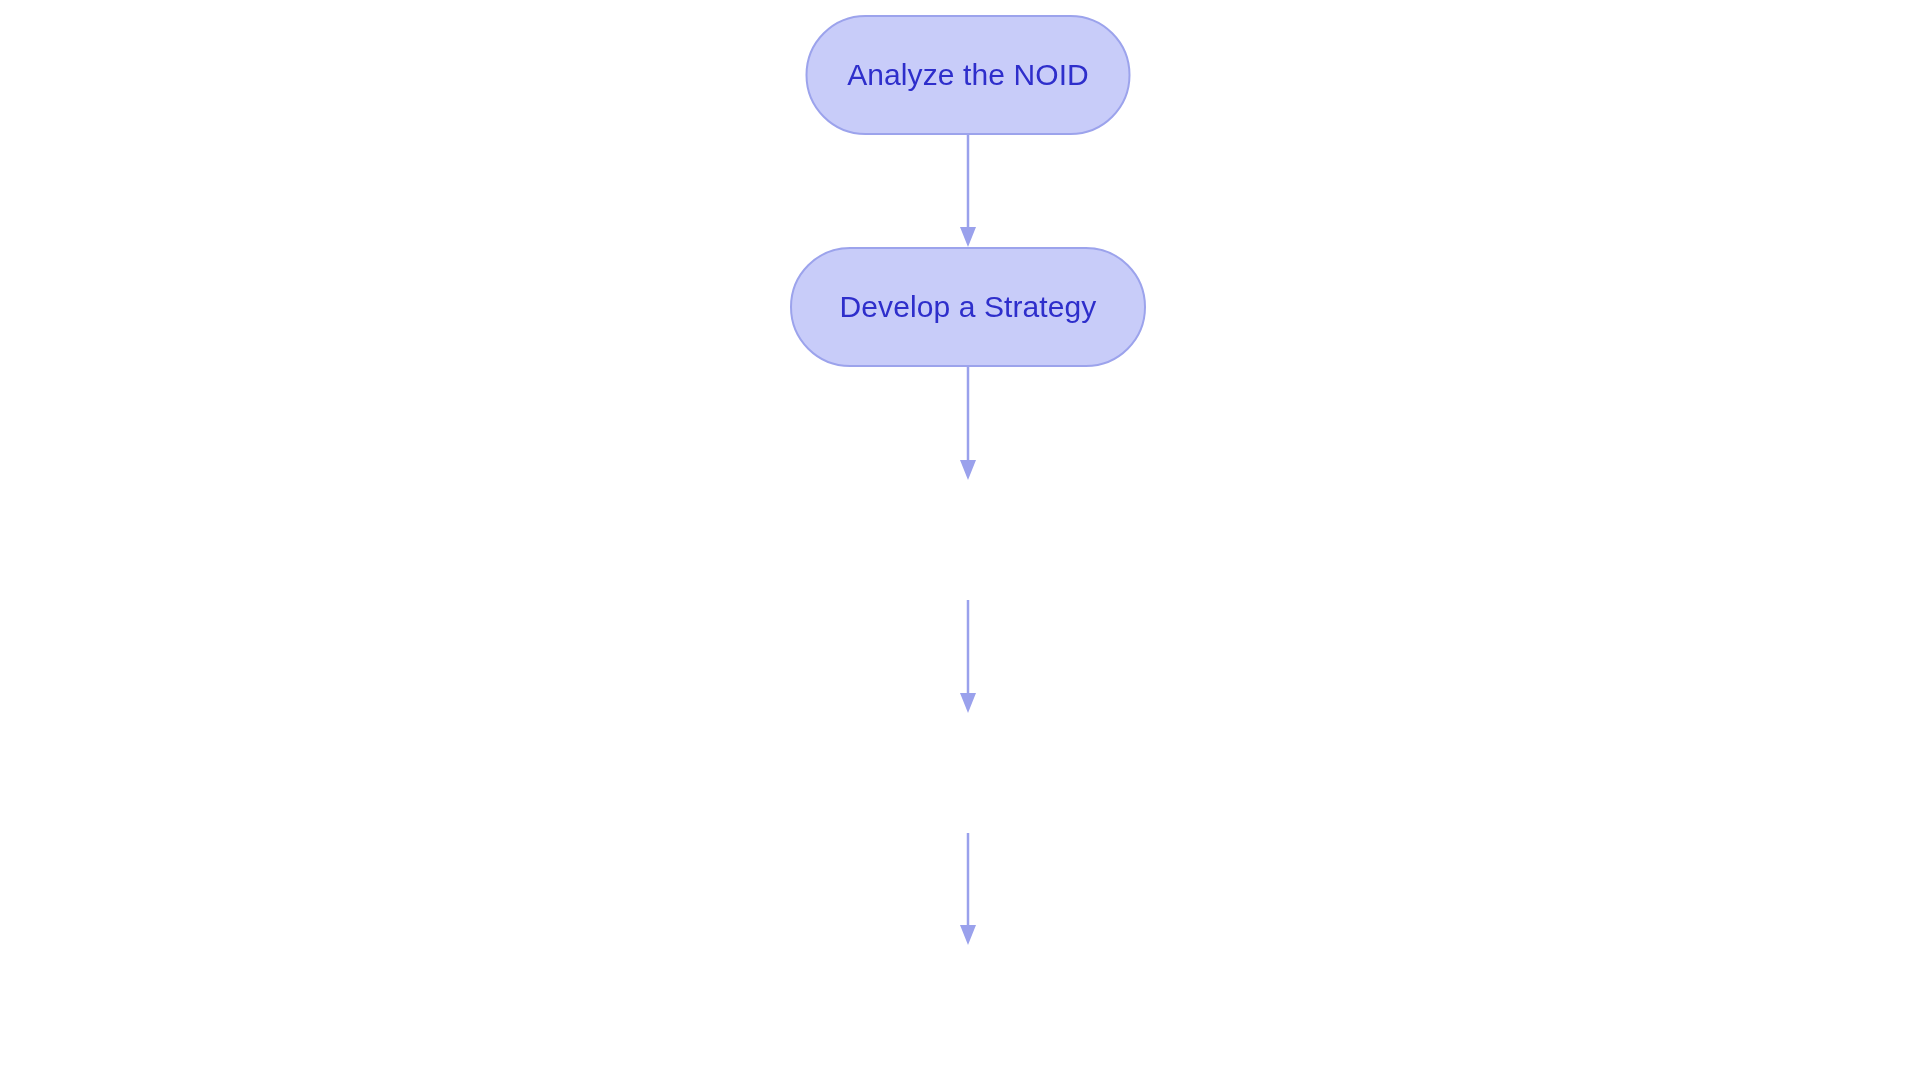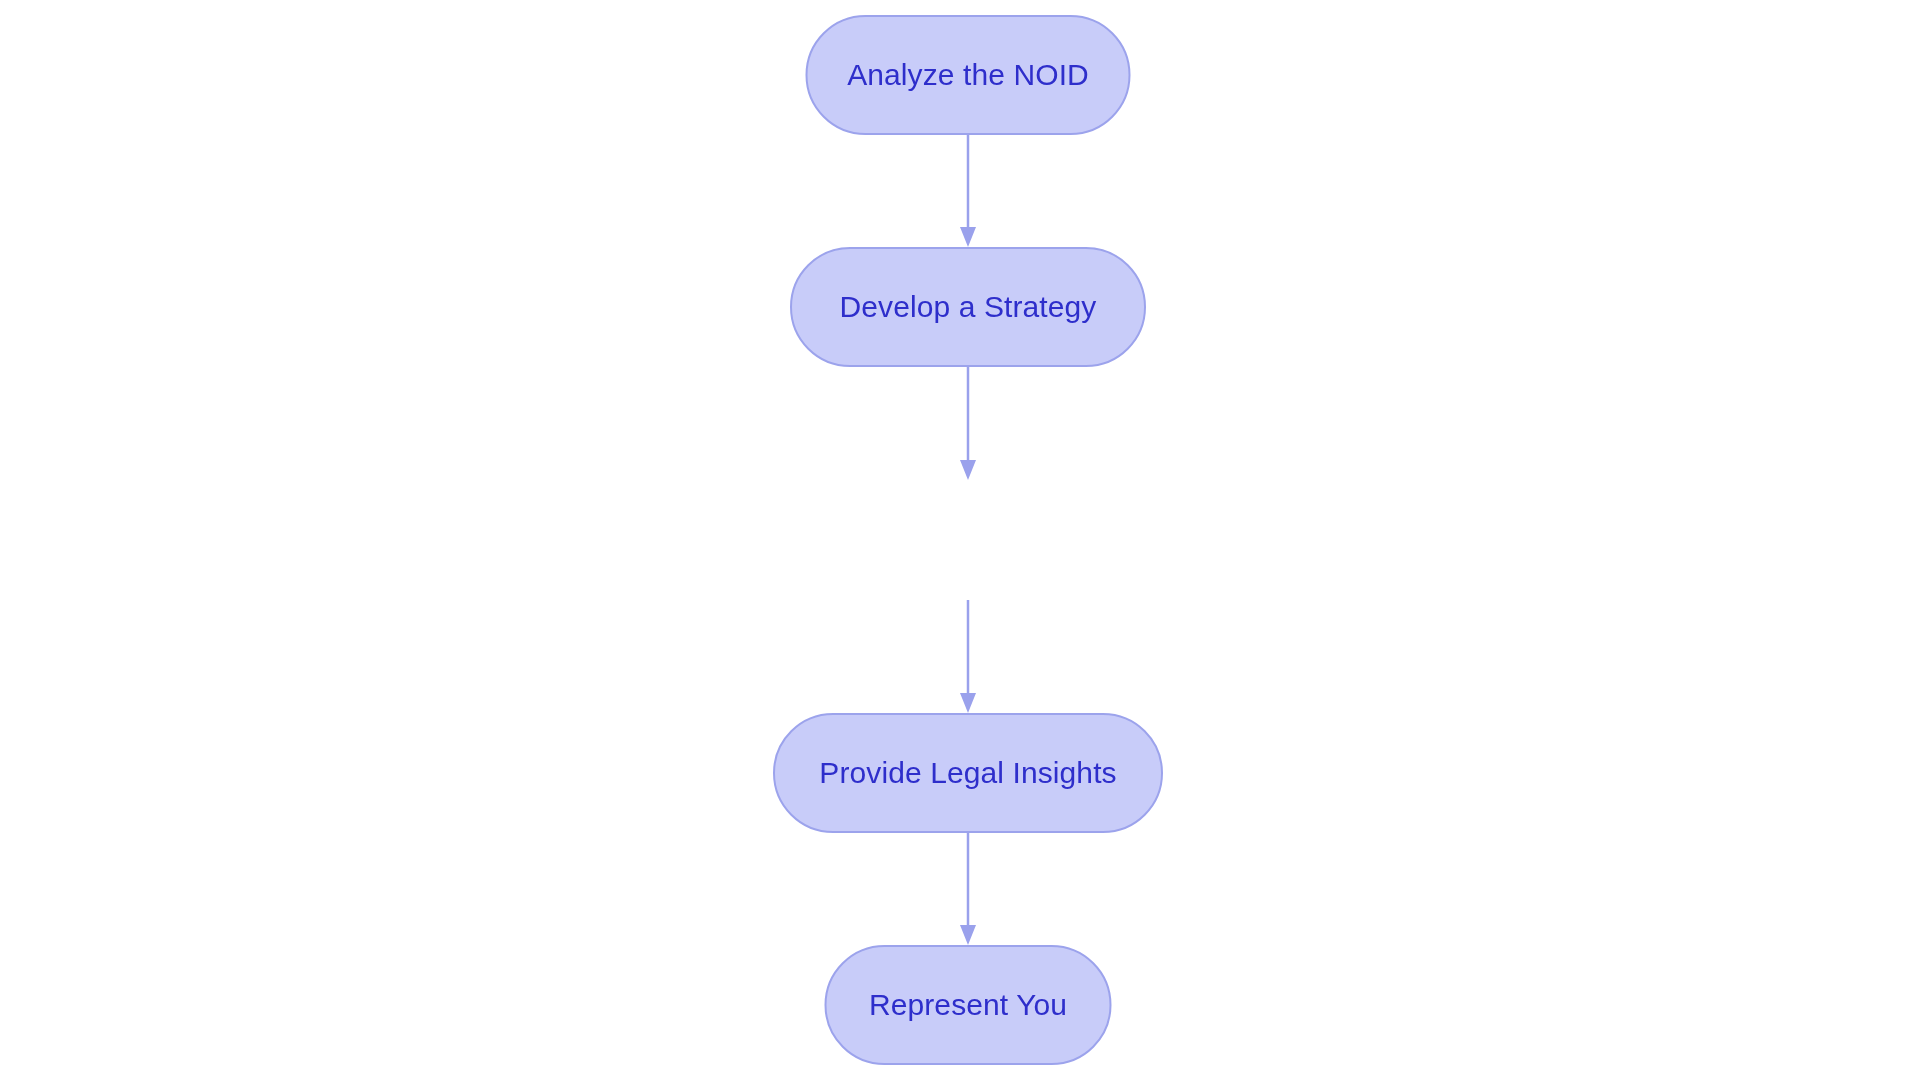"Provide Legal Insights" div.node { html: <div> <span>Provide Legal Insights</span> </div> -> none }
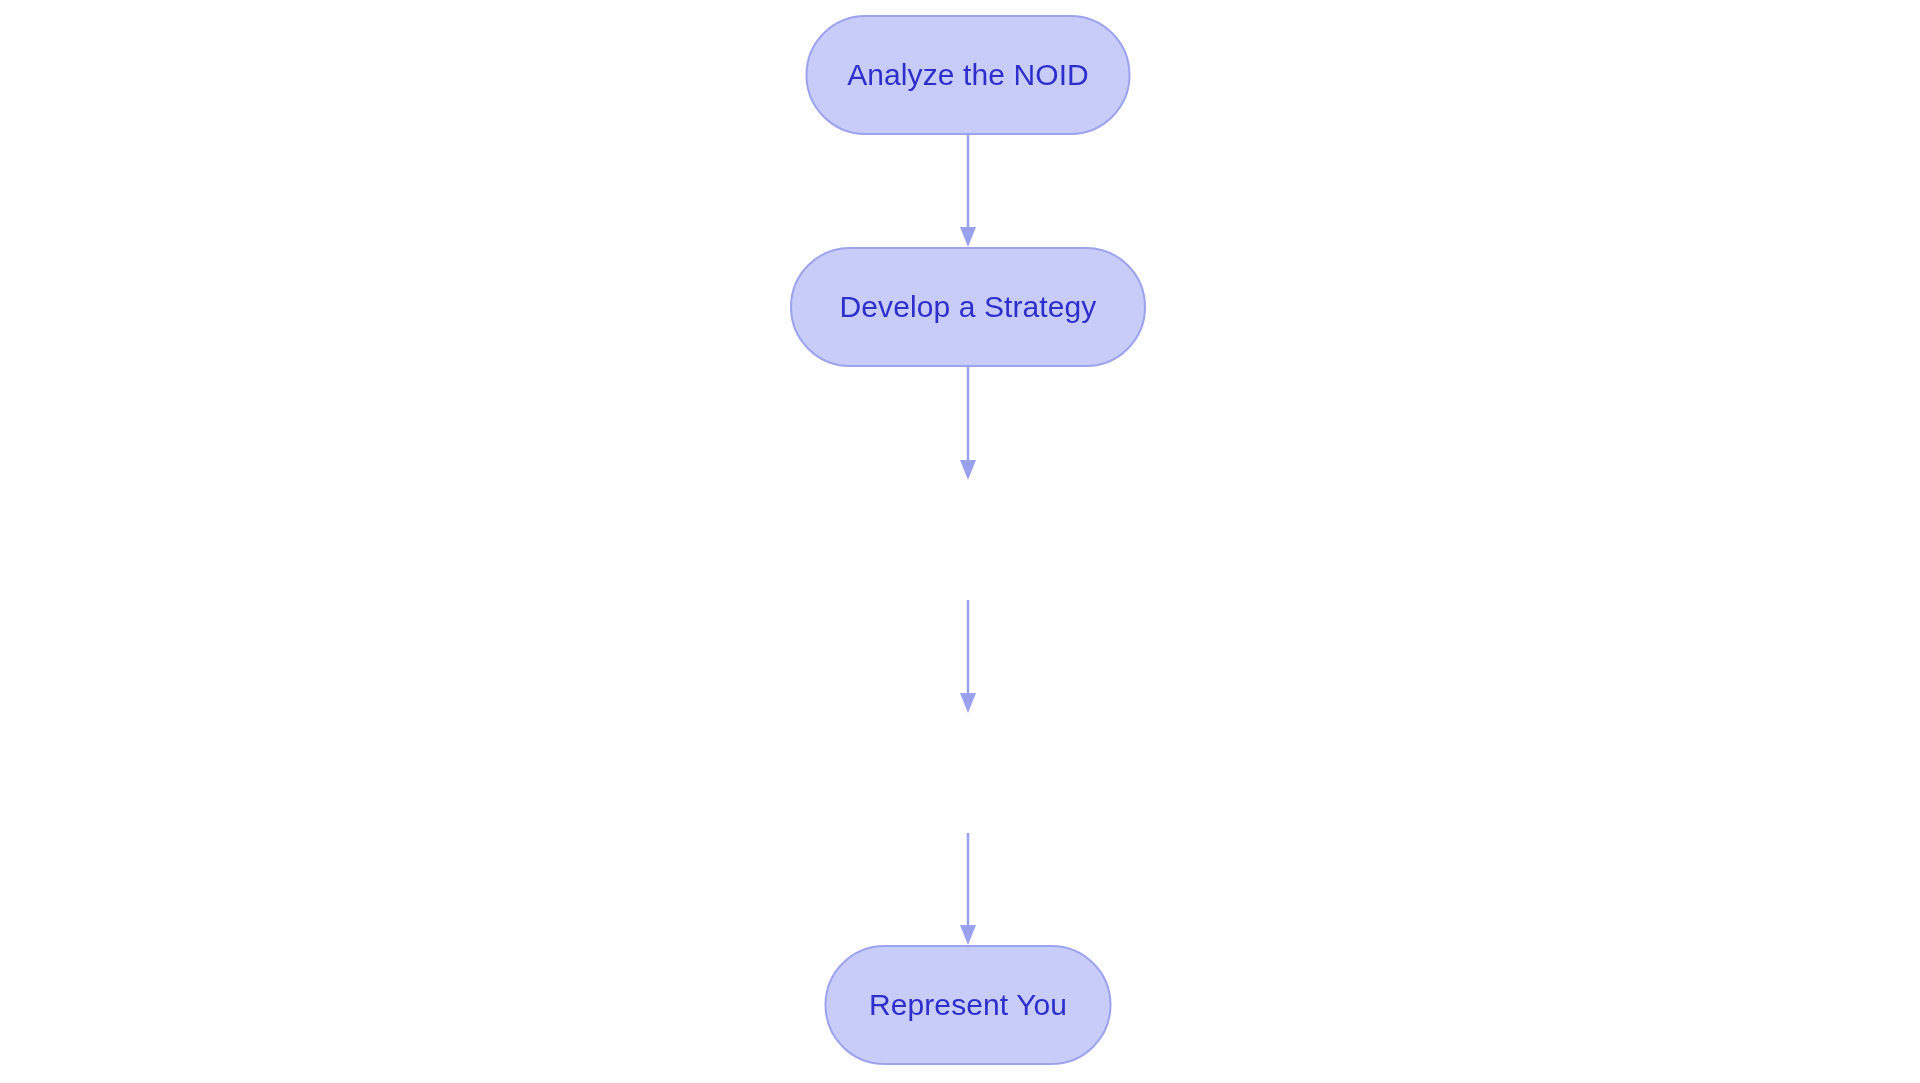"Represent You" div.node { html: <div> <span>Represent You</span> </div> -> none }
